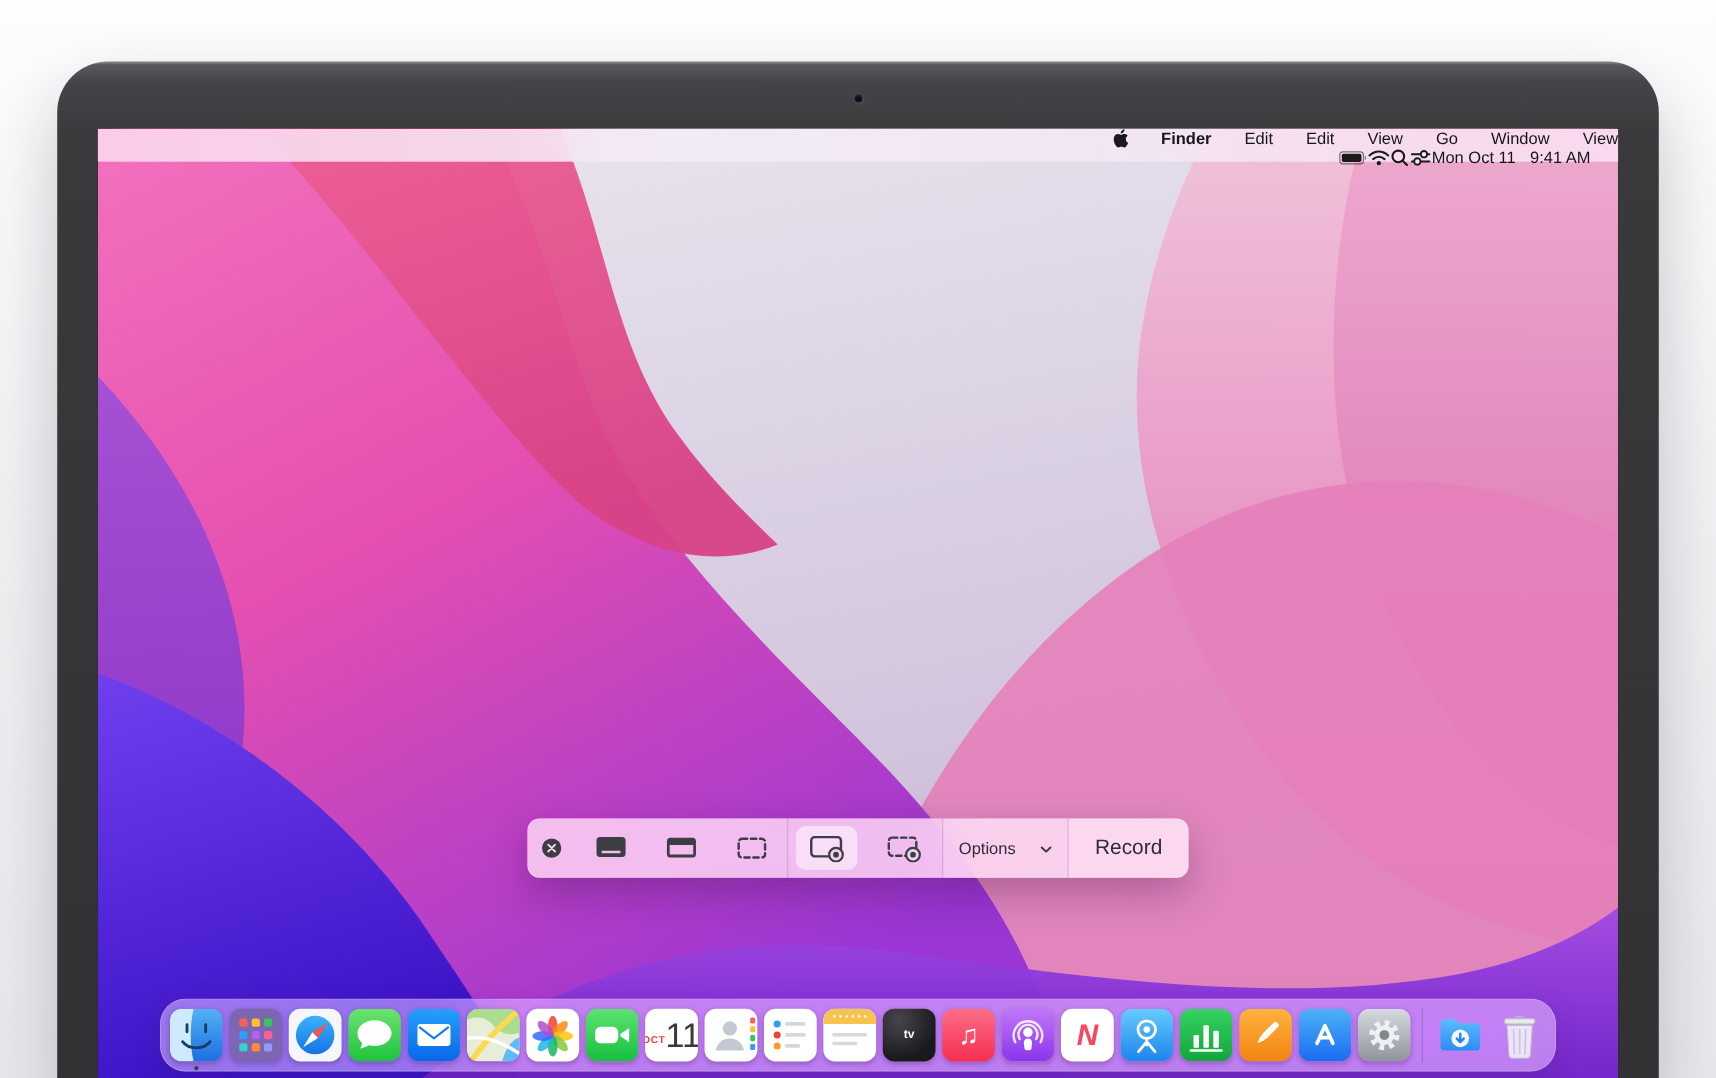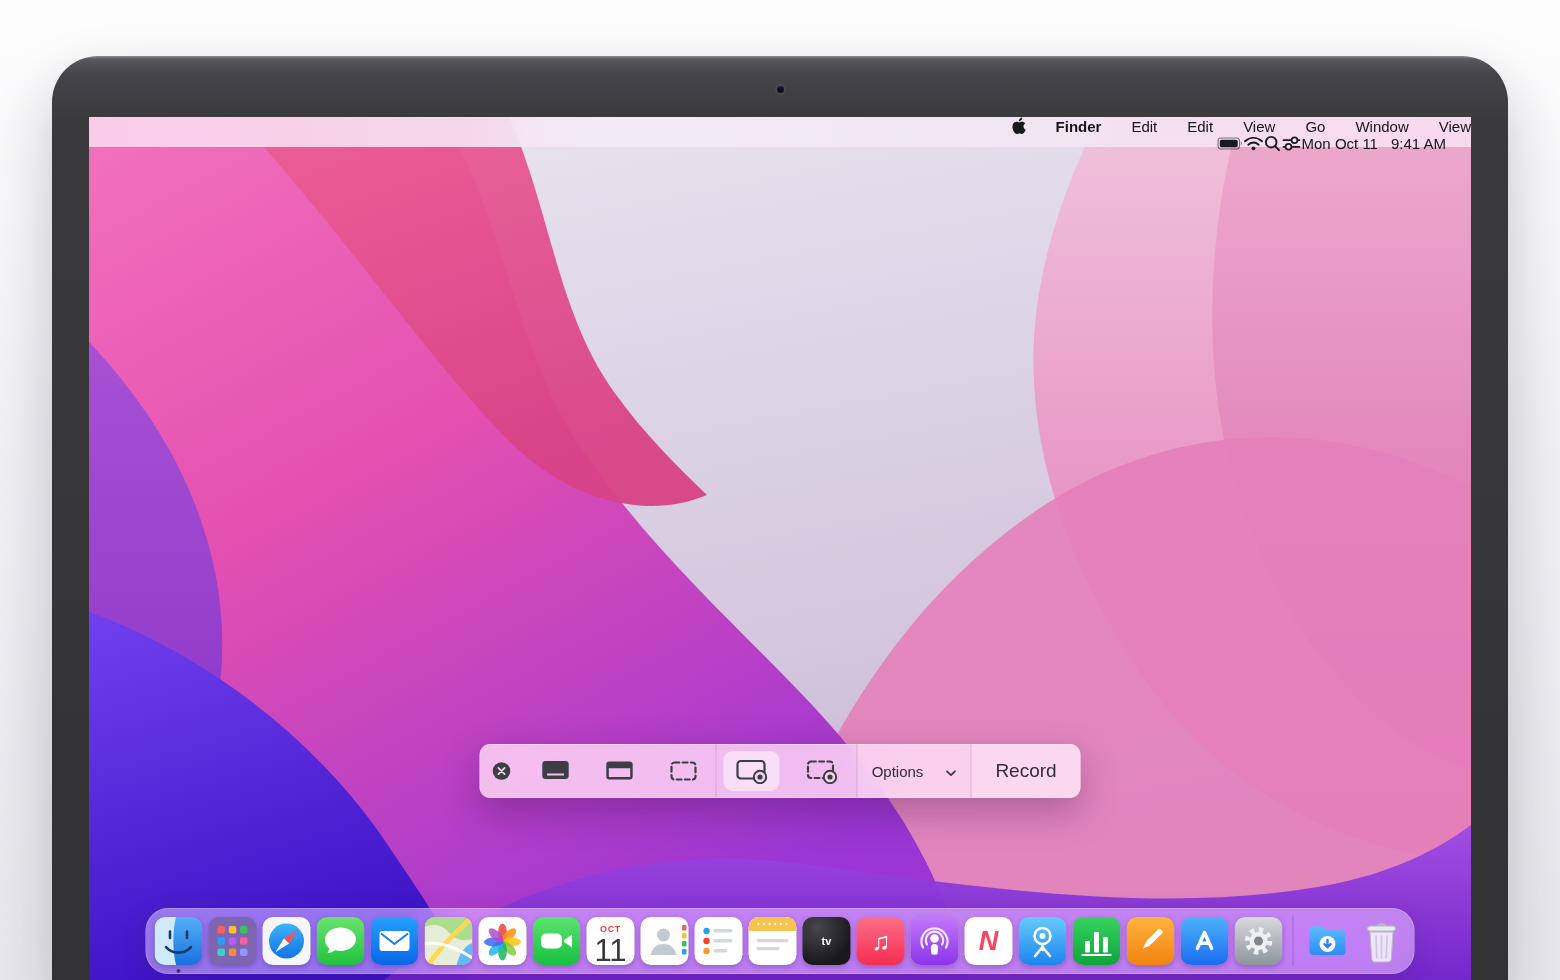"OCT" .cal { flex-direction: column -> row }
